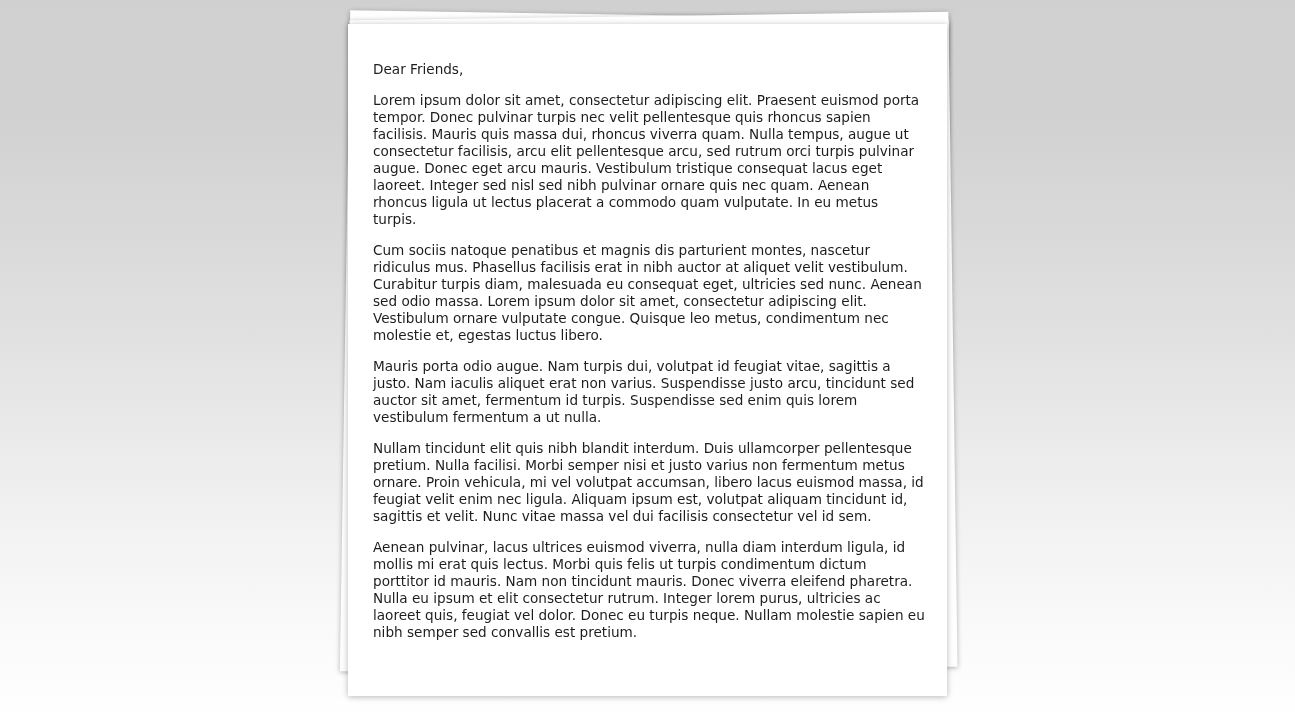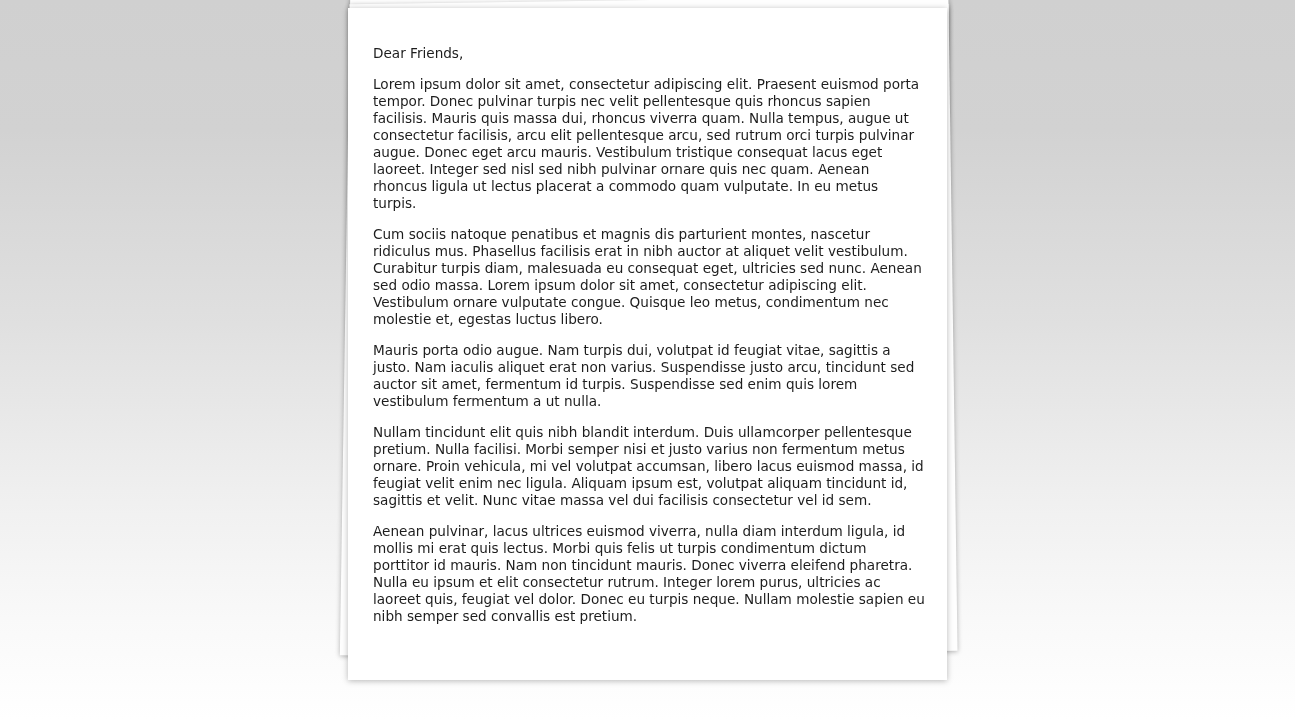"Dear Friends," .paper-stack { top: 8px -> 24px }
